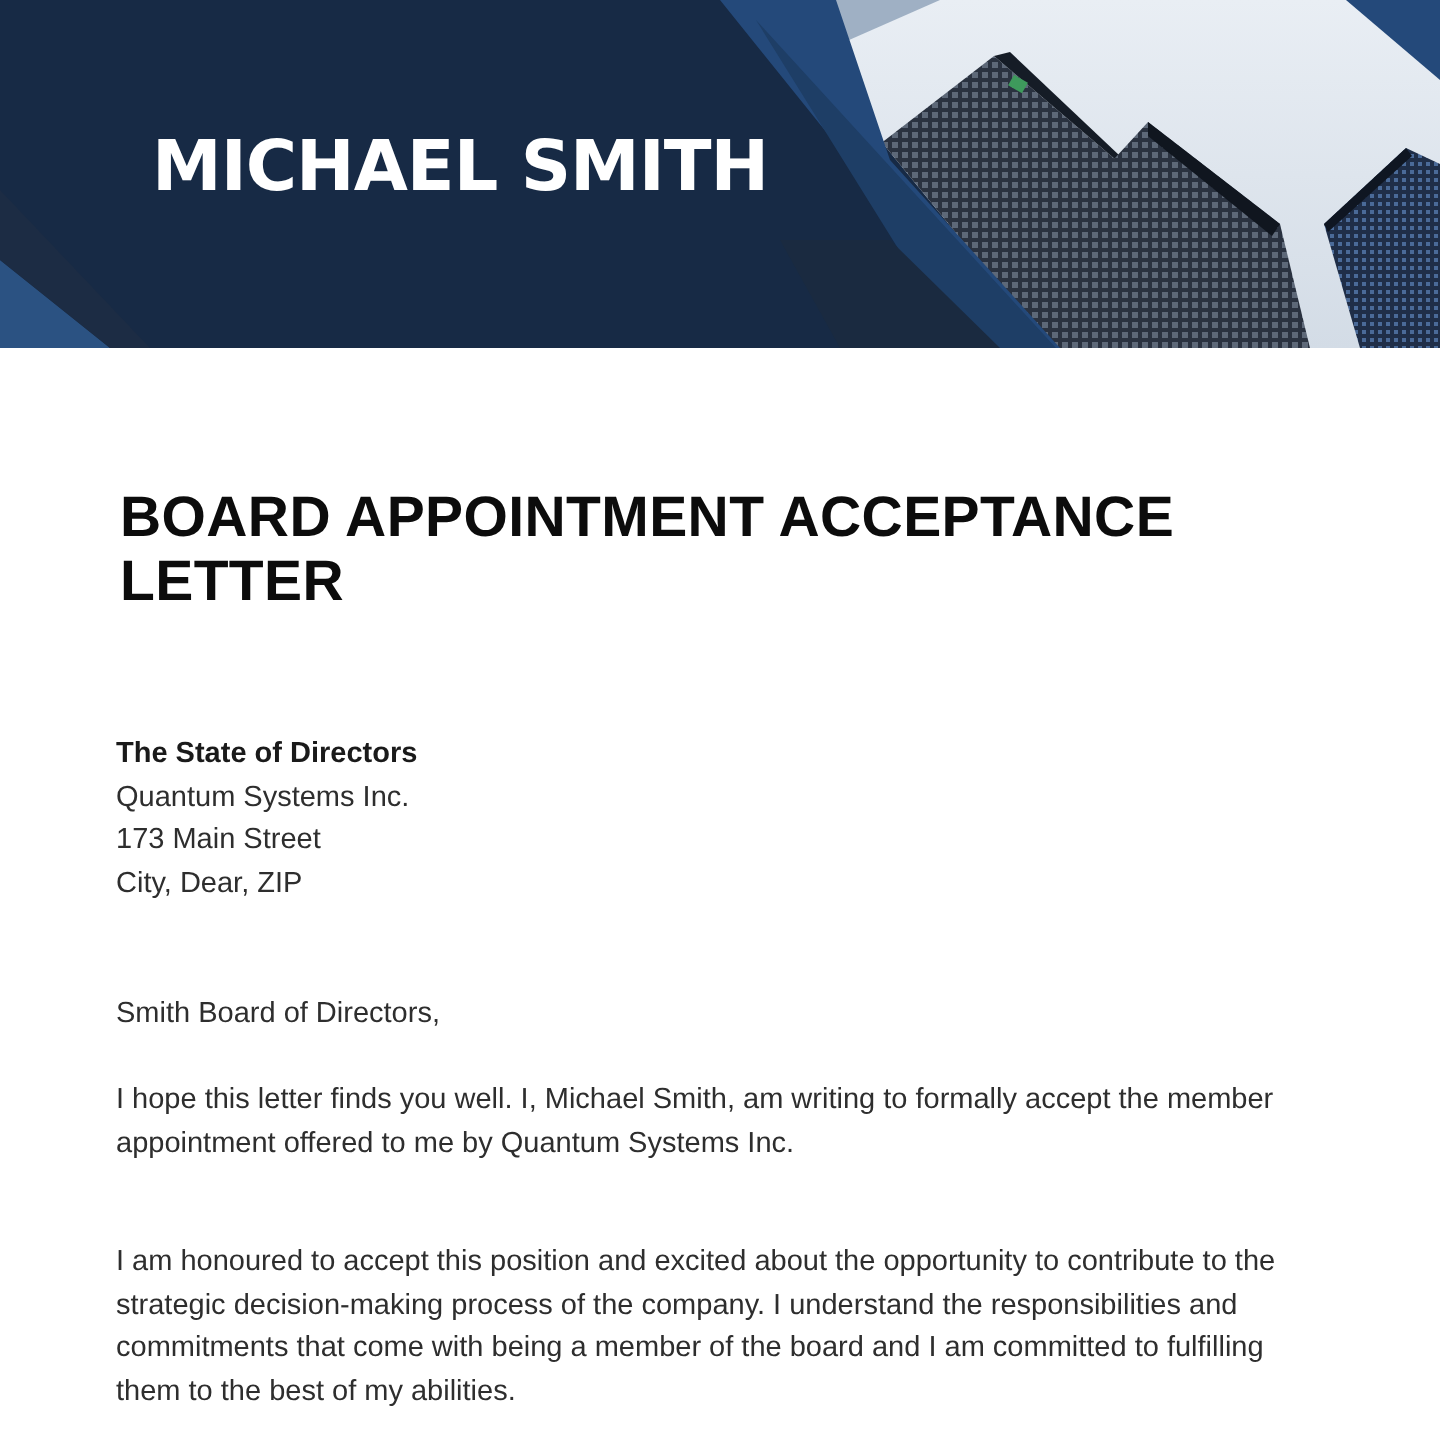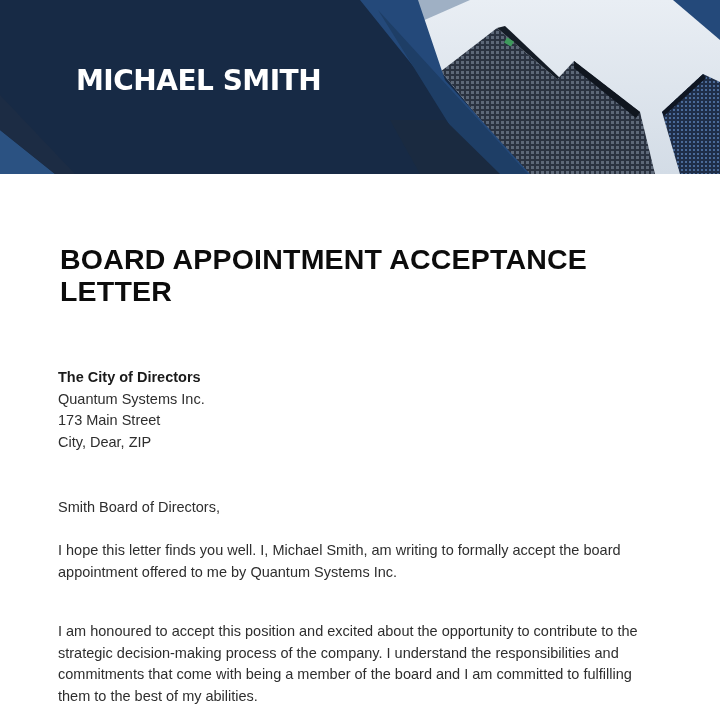"MICHAEL SMITH" .name { font-size: 28px -> 35px }
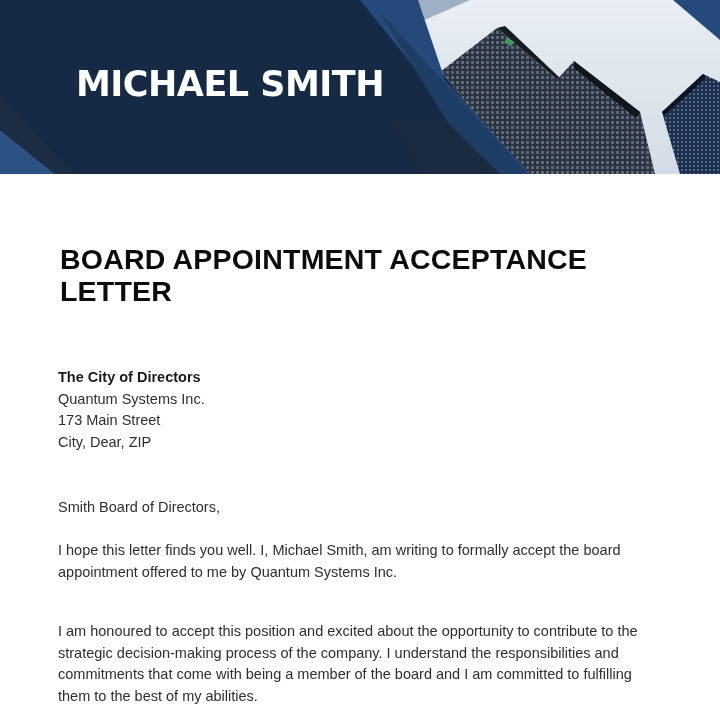"The City of Directors" div.strong { text: City -> State }
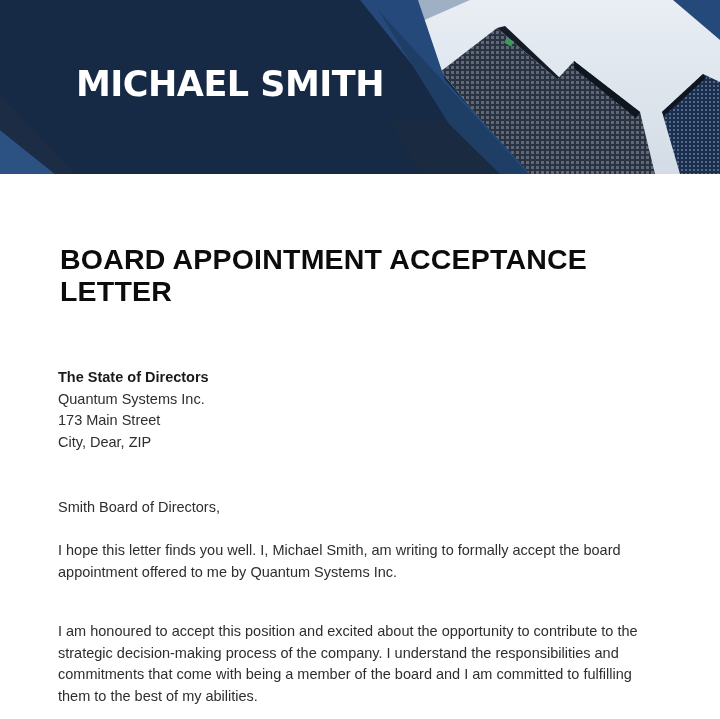"I hope this letter finds" p.para { text: board -> member }
